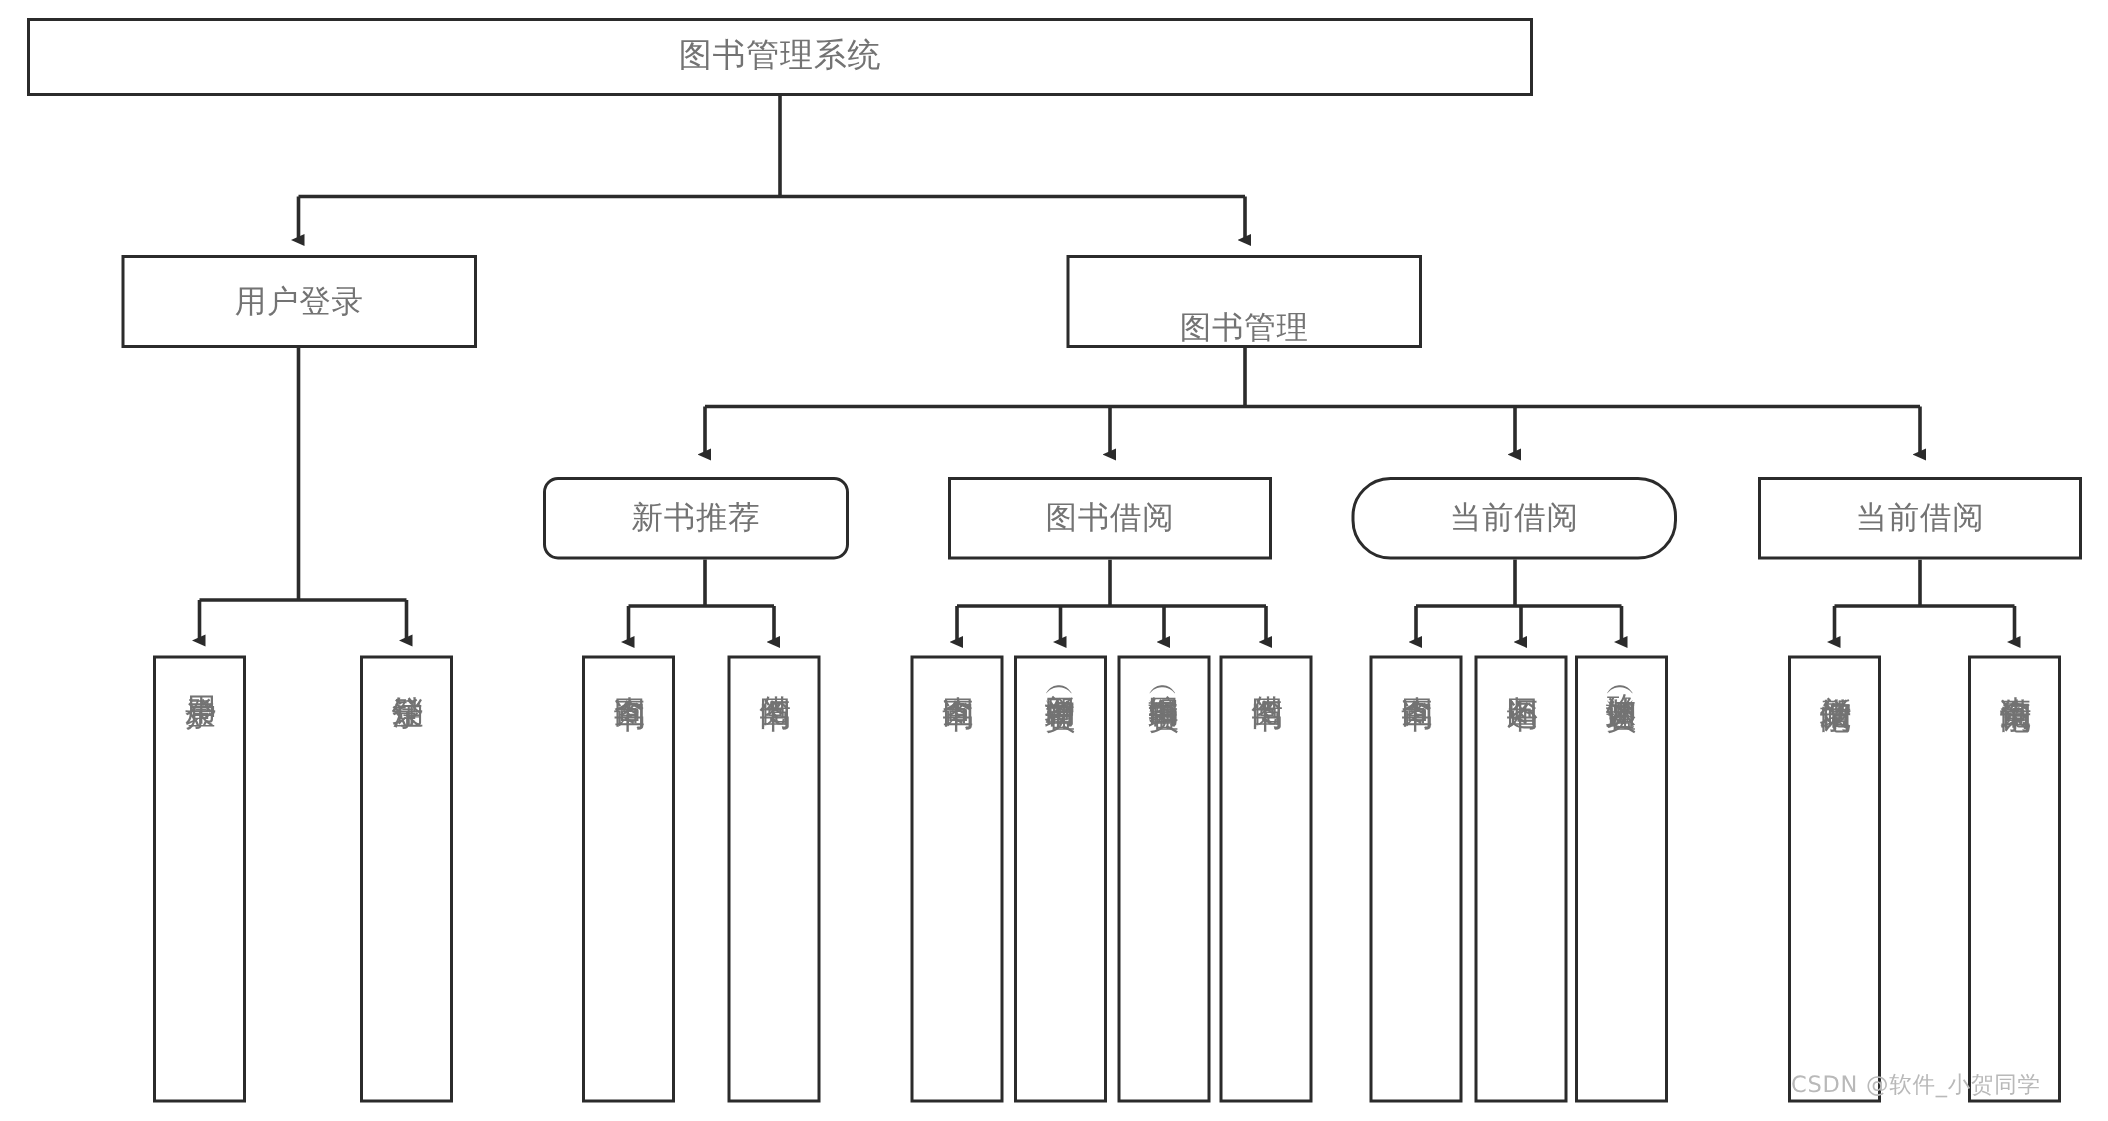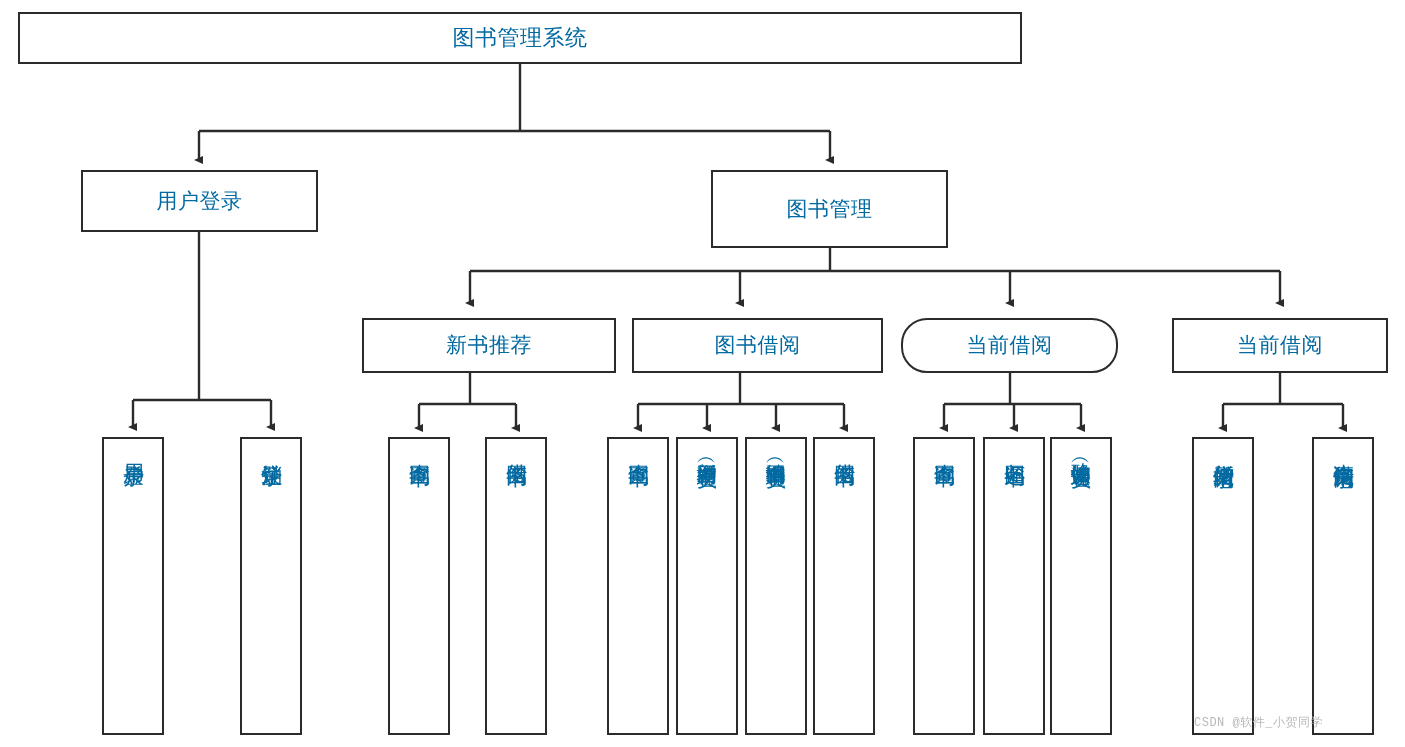"图书管理系统" .node { color: #0369a1 -> #737373 }
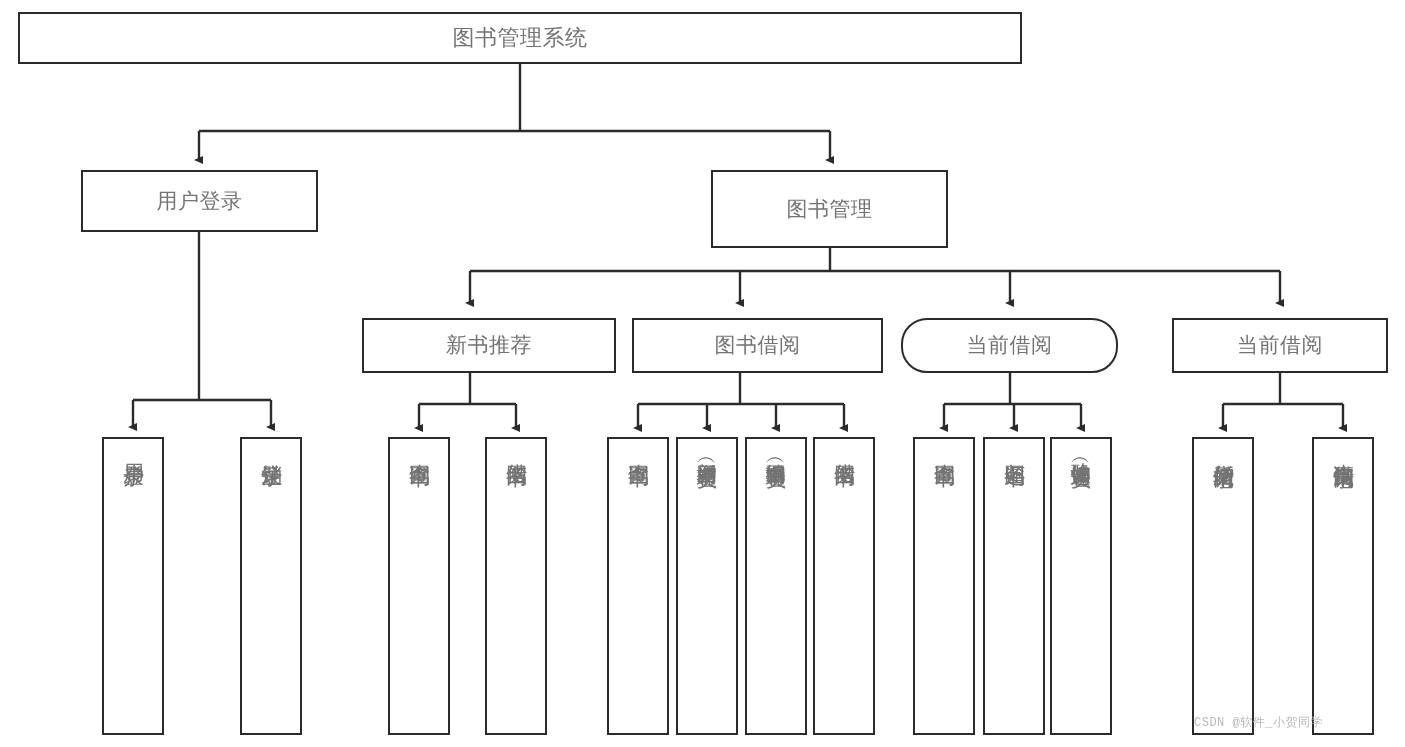"图书管理" div.node { align-items: none -> flex-end; height: 78px -> 62px }
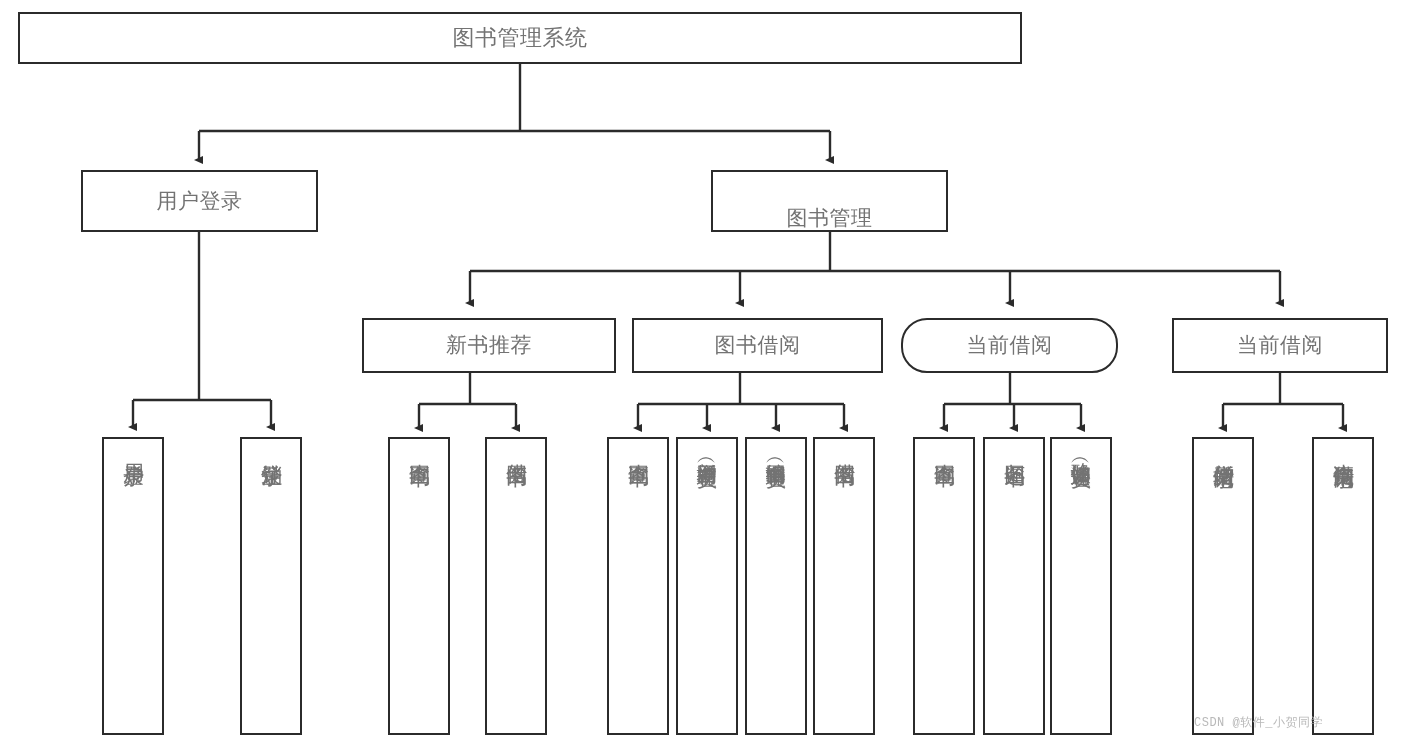"新书推荐" div.node { border-radius: none -> 10px; width: 254px -> 204px }
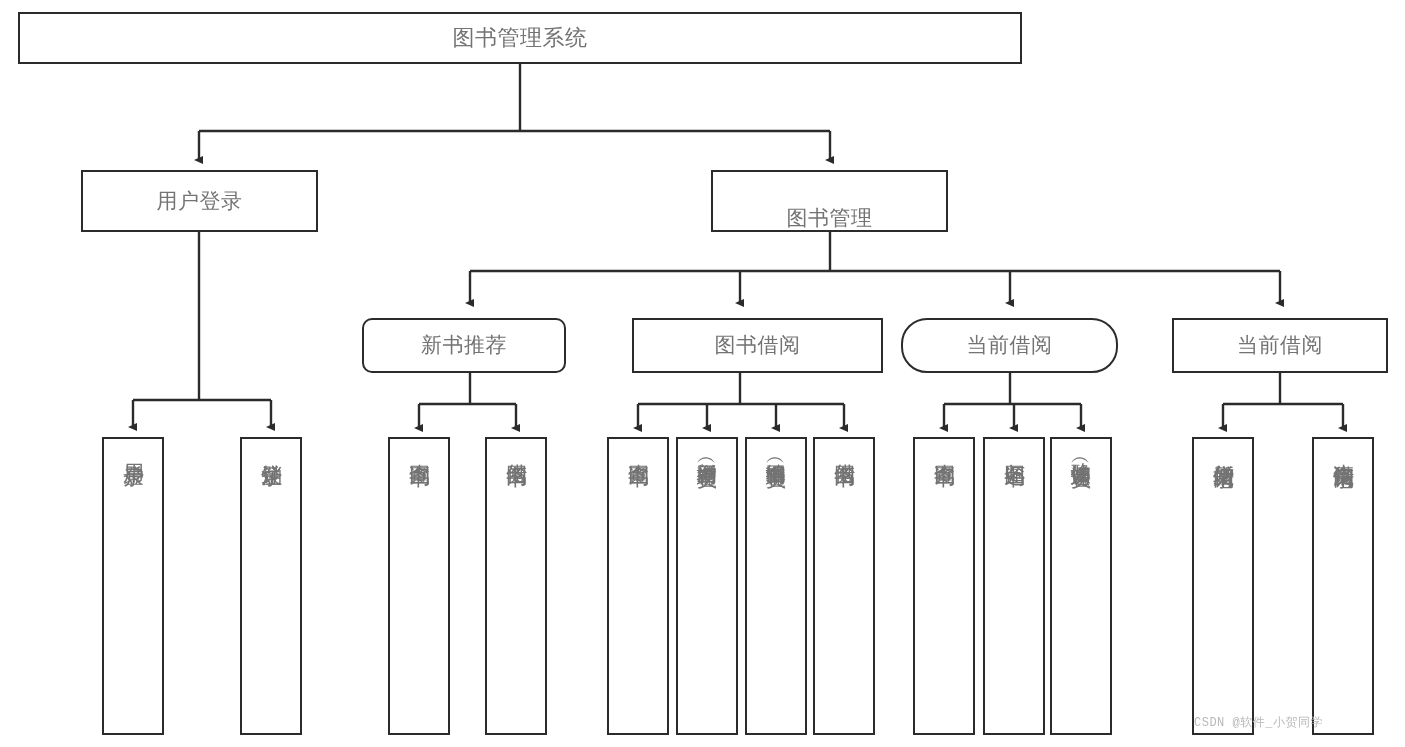"图书借阅" div.node { width: 251px -> 216px }
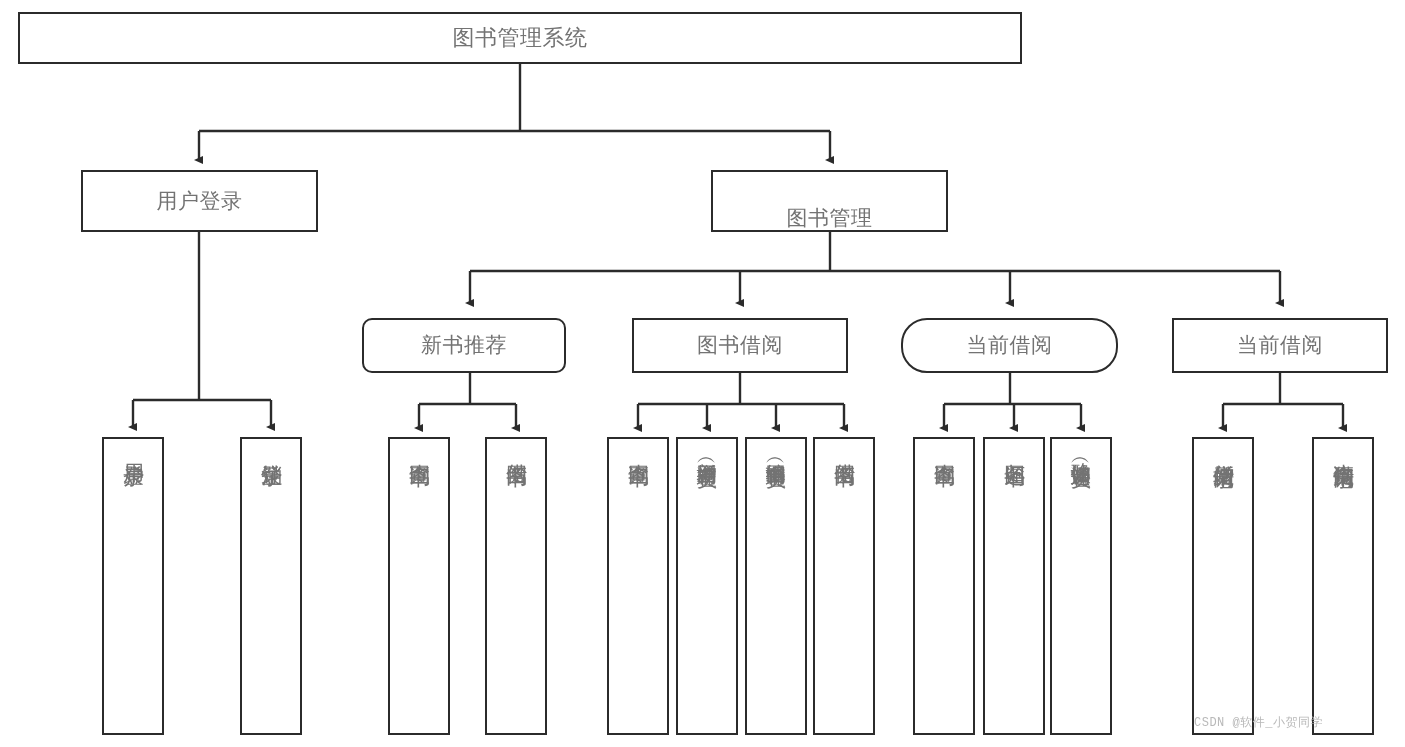"CSDN @软件_小贺同学" .watermark { font-family: Liberation Mono, monospace -> none; font-size: 12px -> 15px }
